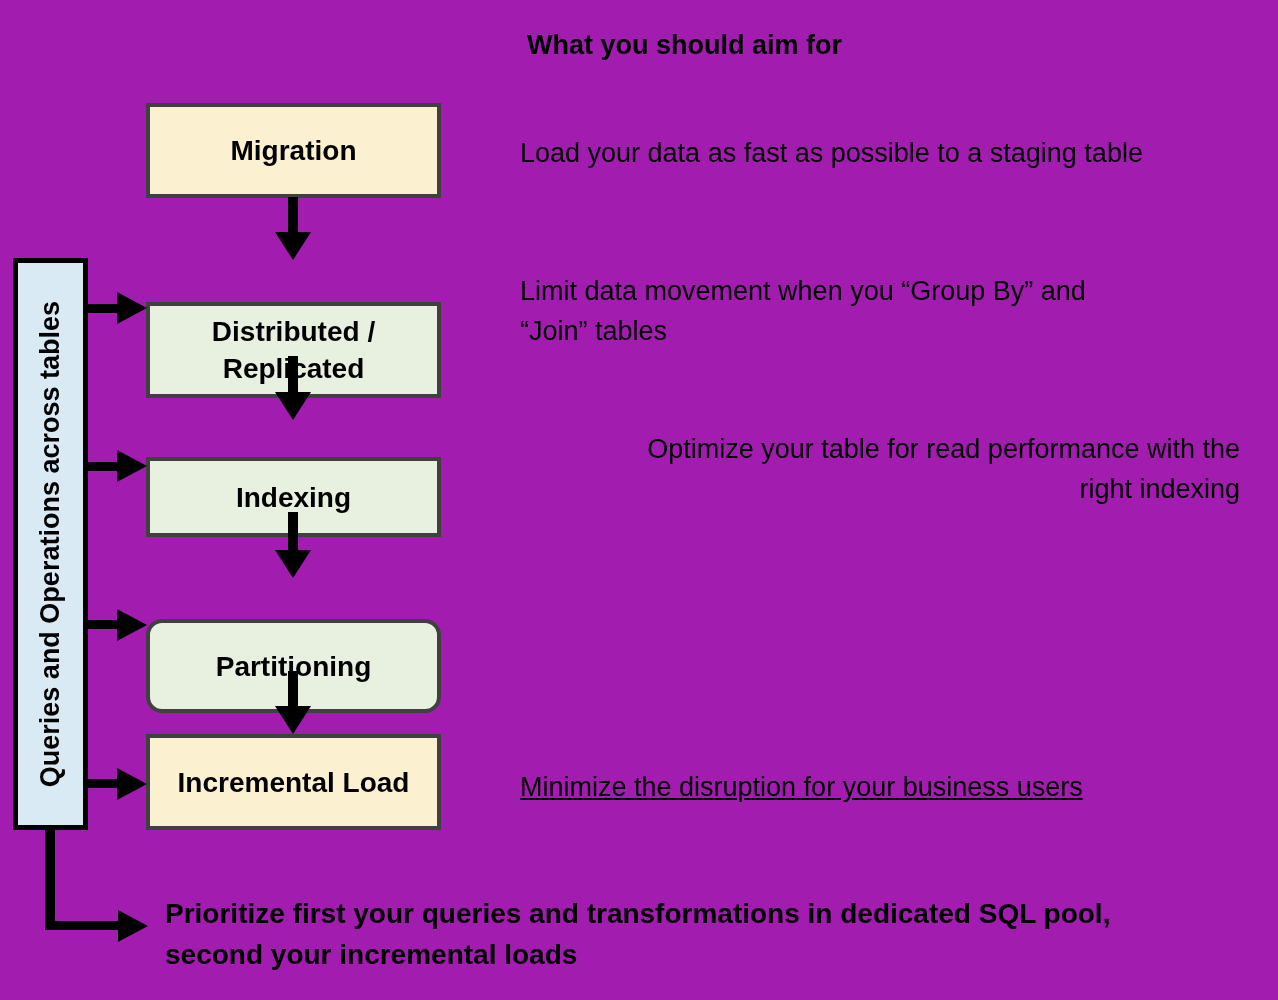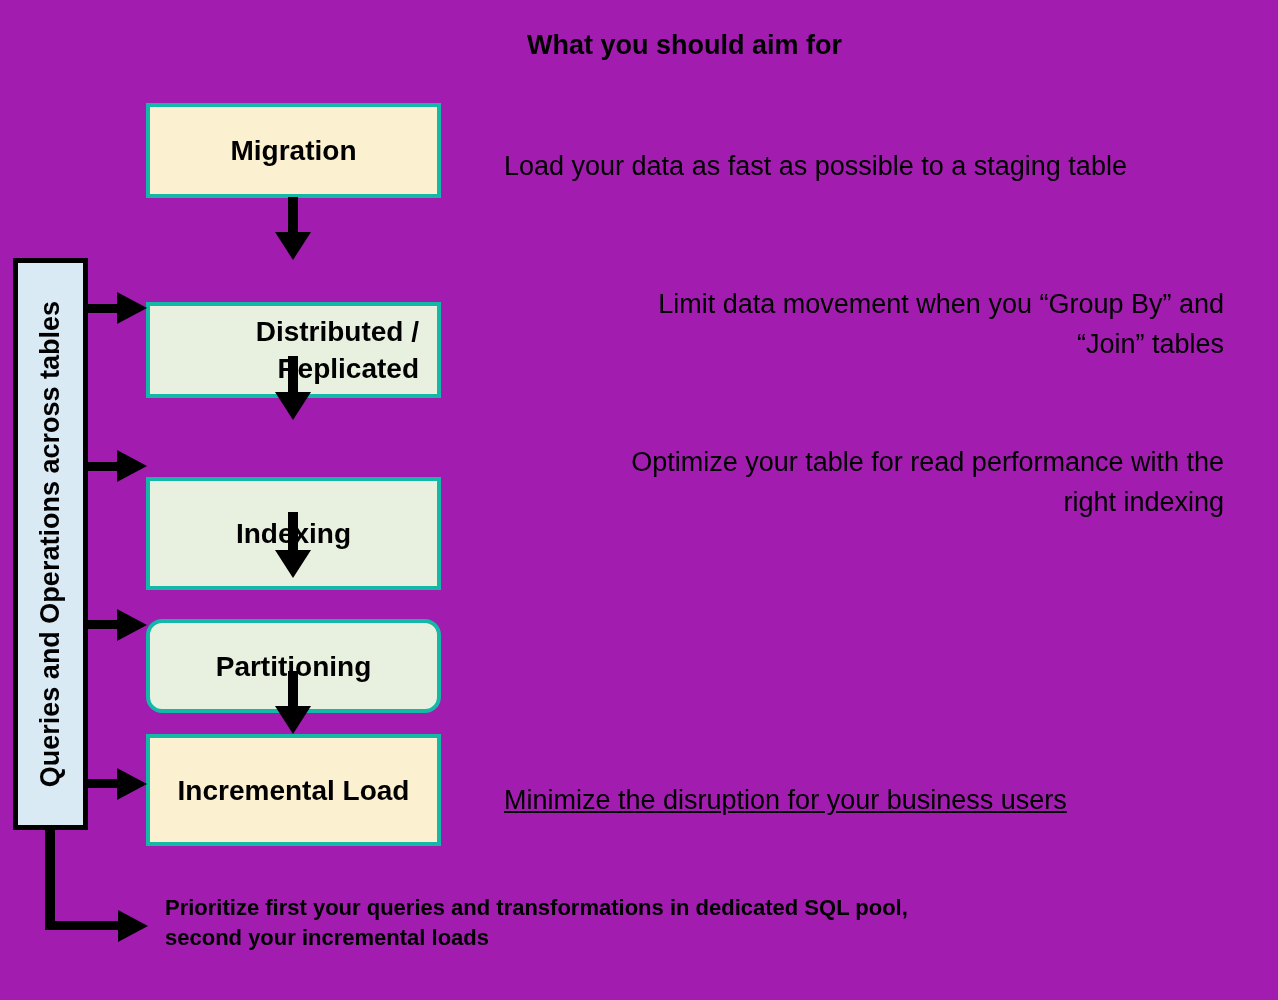"Migration" .box { border: 4px solid #14b8a6 -> 4px solid #404040; text-align: right -> center }
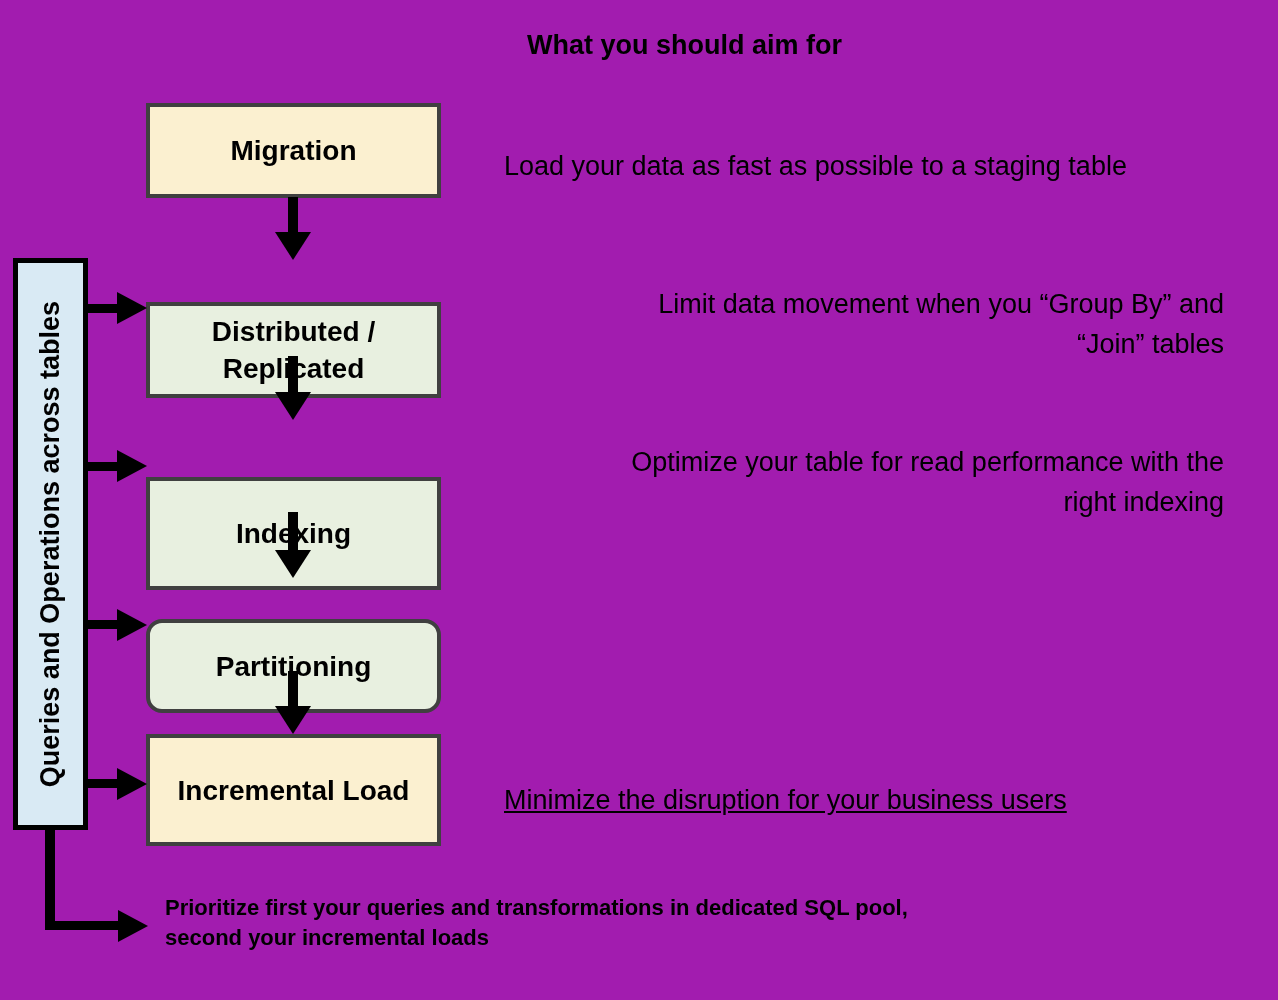"Load your data as fast" .desc { left: 504px -> 520px; margin-top: 13px -> none }
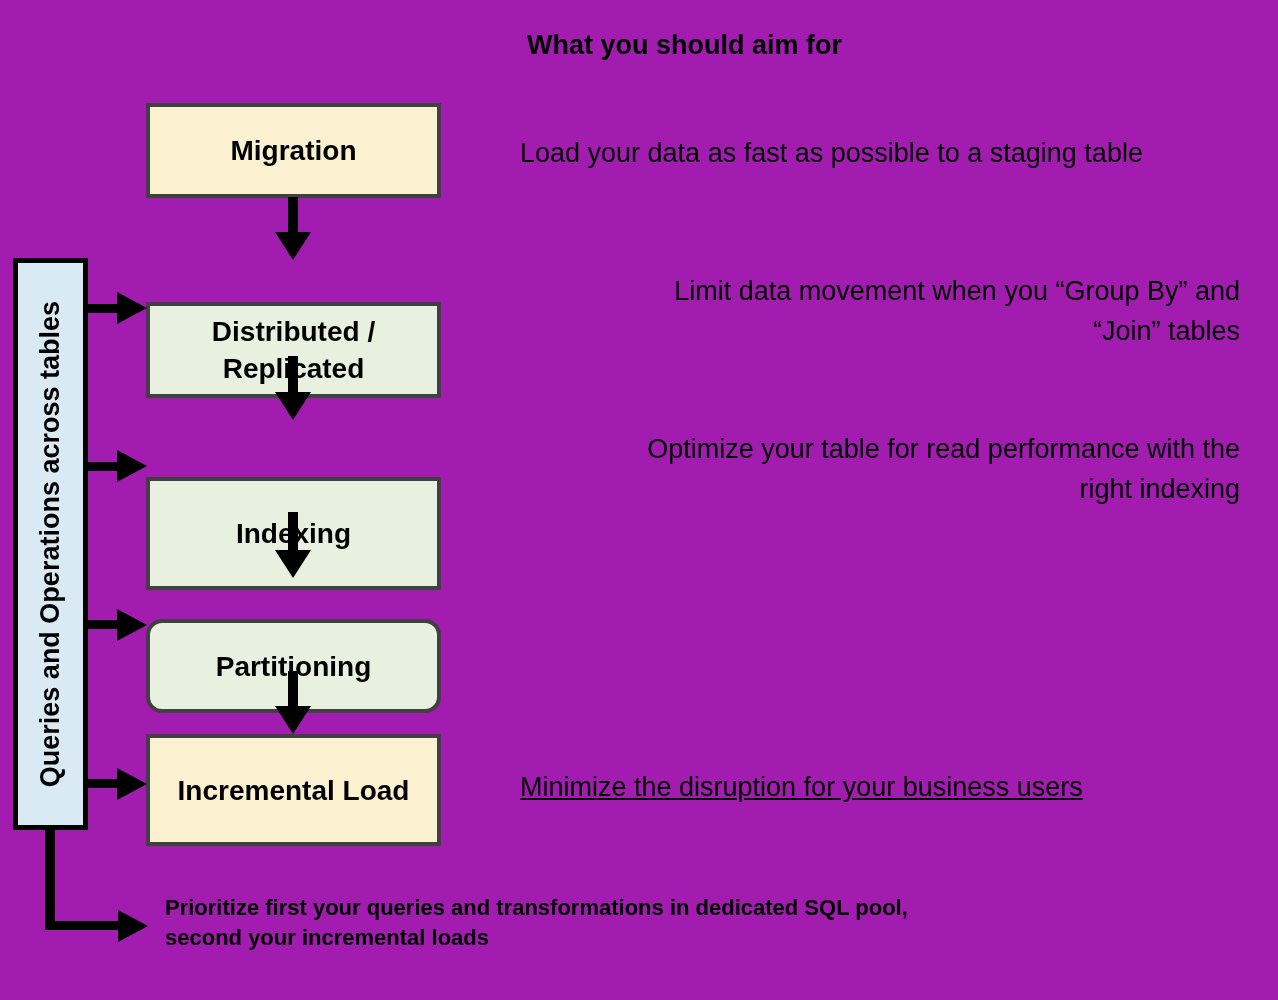"Limit data movement when you" #desc-1 { text-align: right -> none }
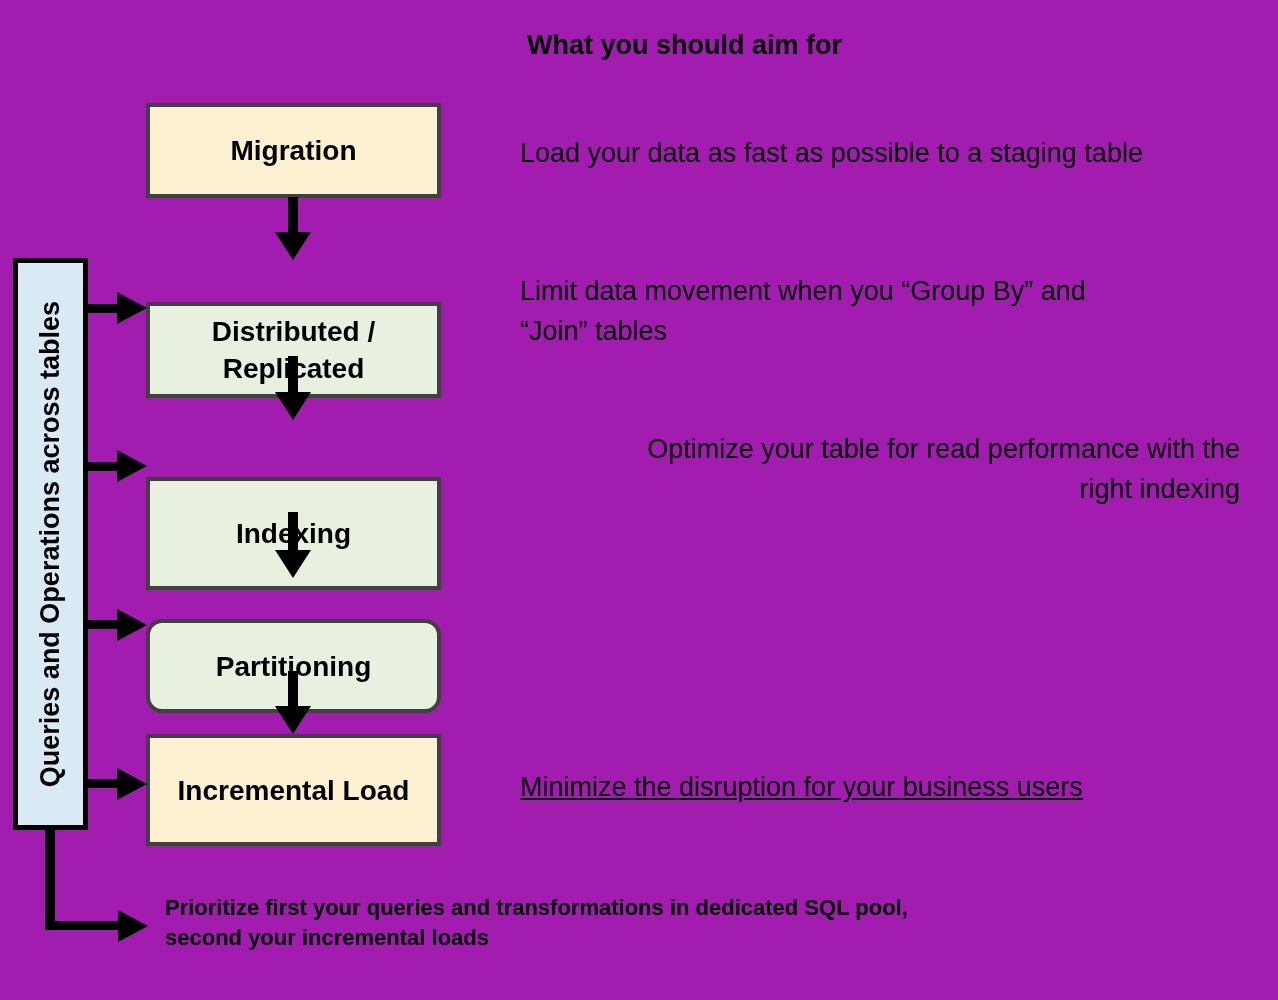"Indexing" #box-2 { height: 113px -> 80px; top: 436px -> 416px }
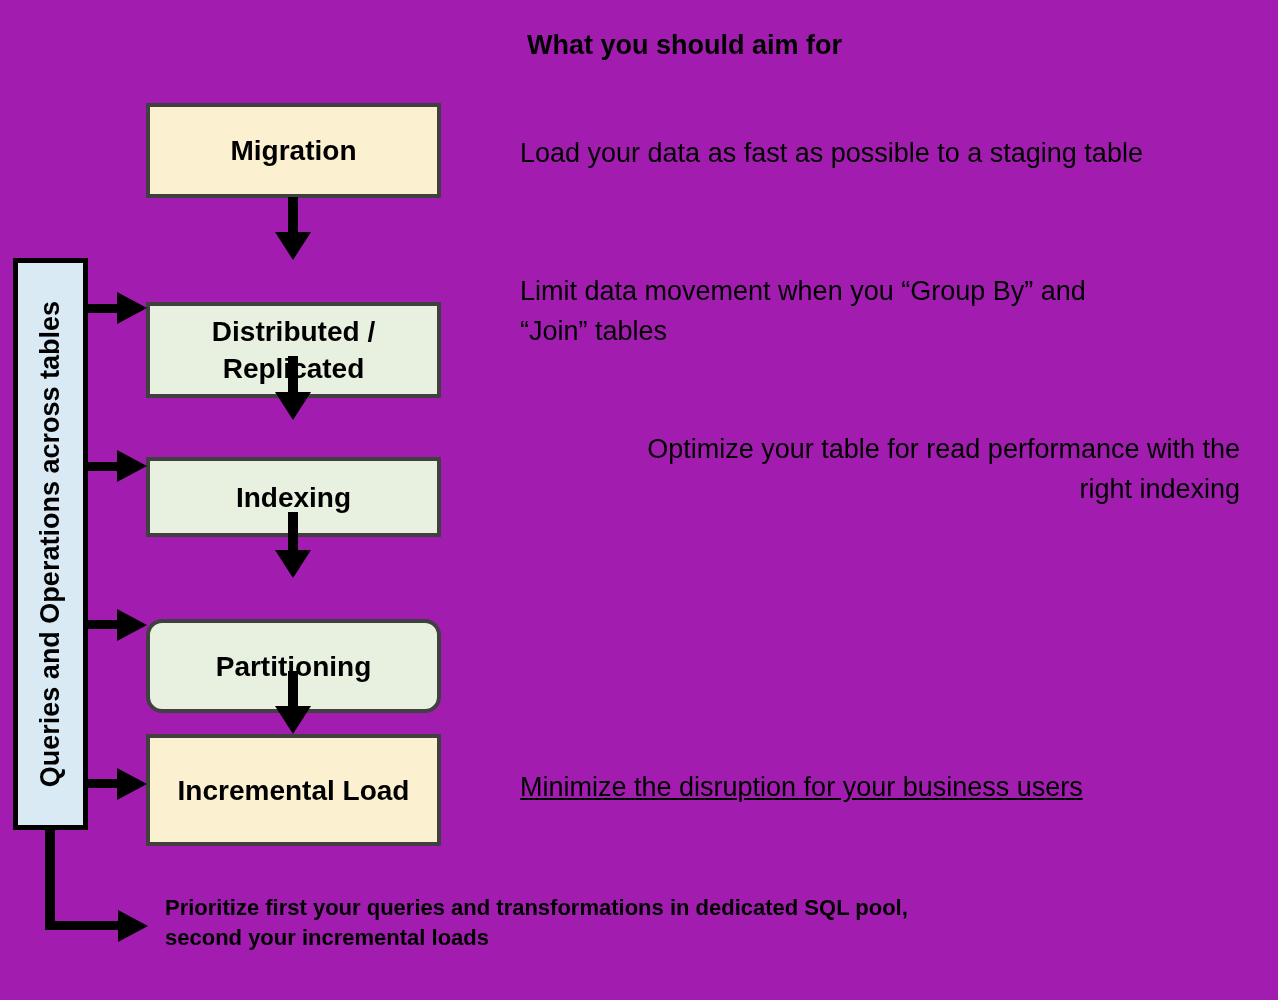"Incremental Load" #box-4 { height: 112px -> 96px }
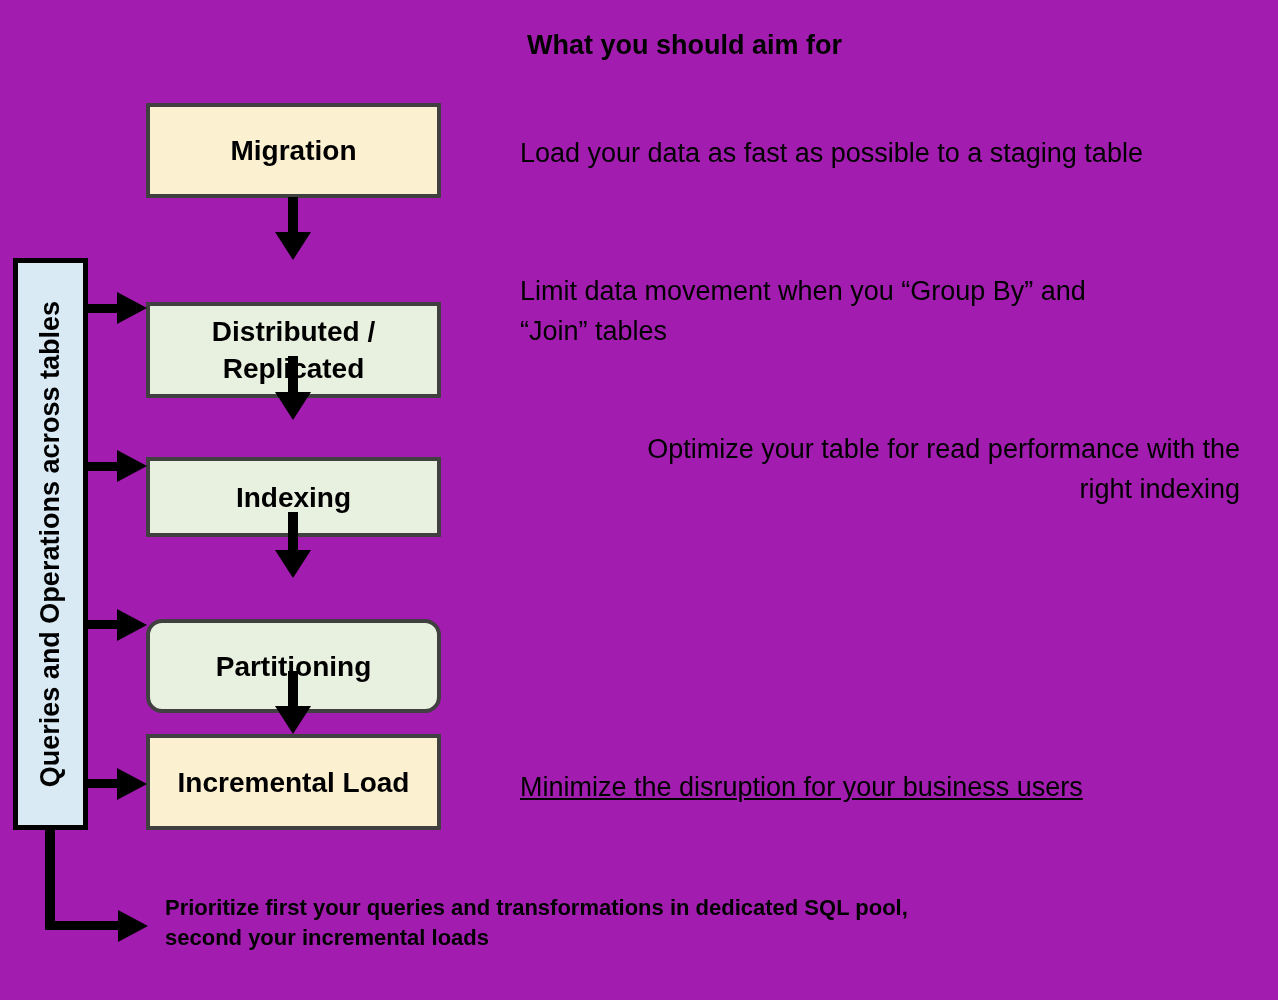"Prioritize first your queries and" .footer-note { font-size: 22px -> 28px; line-height: 30px -> 41px }
